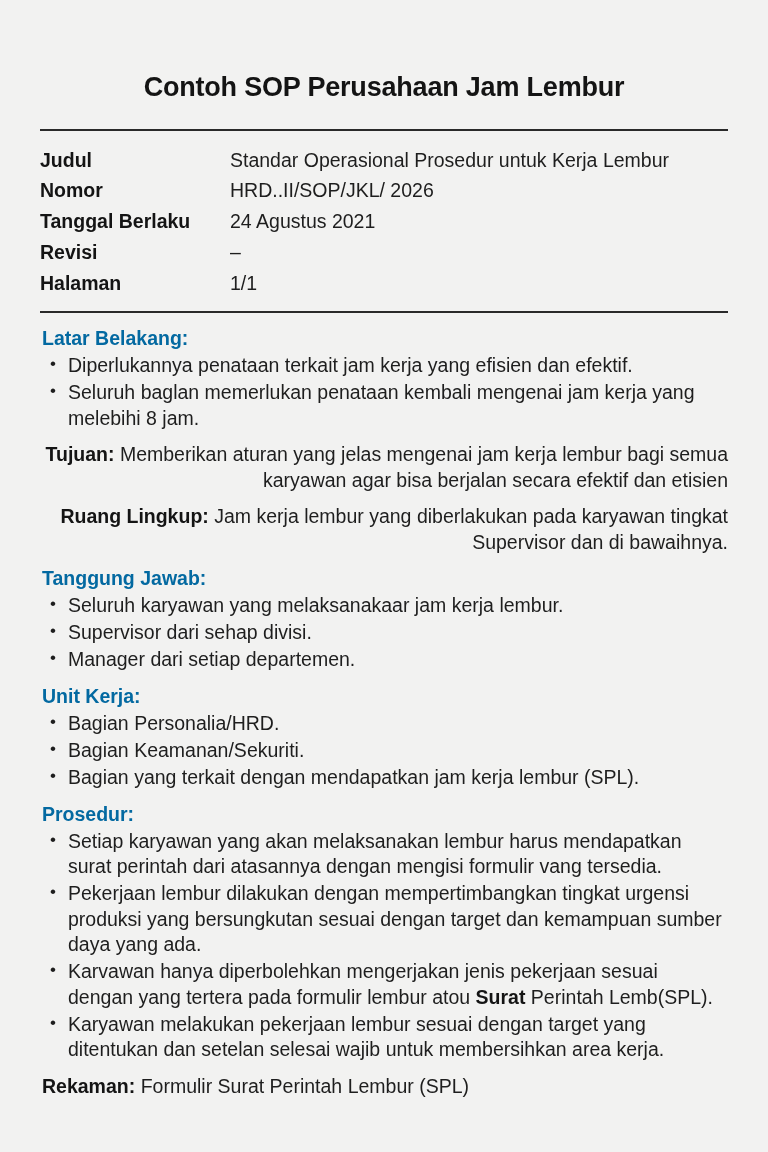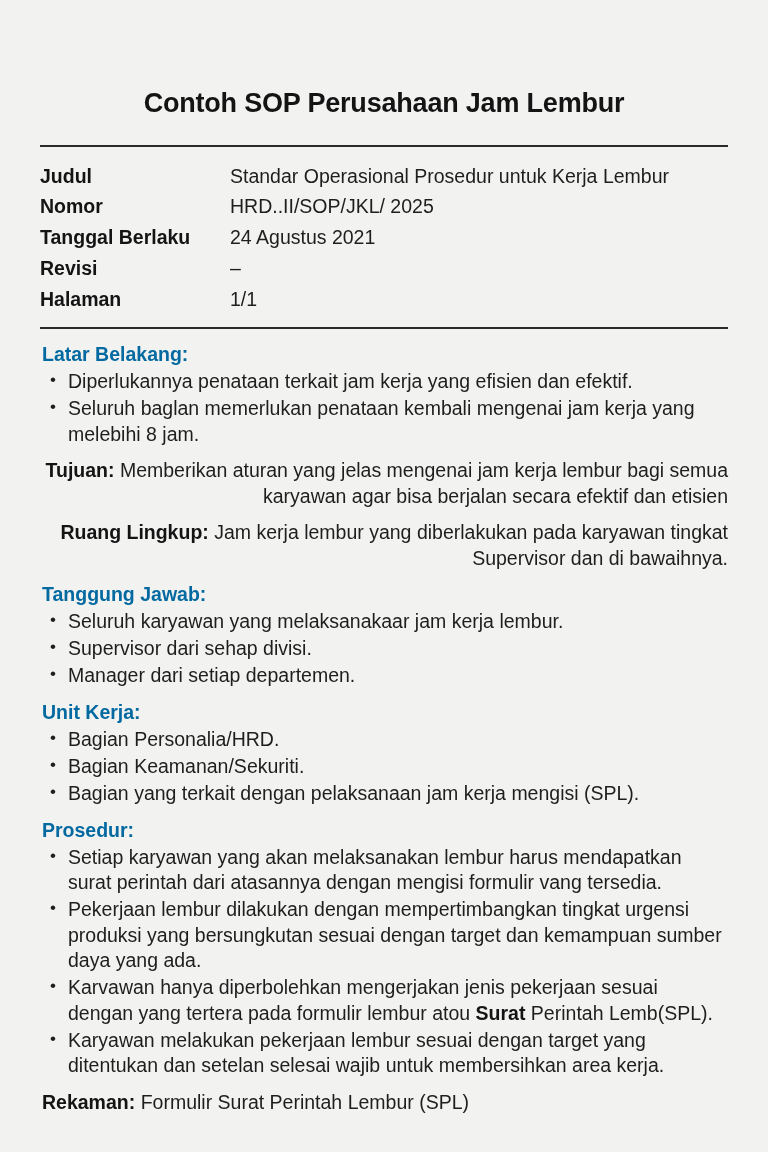"Contoh SOP Perusahaan Jam Lembur" .page { padding: 16px 40px -> 0 40px }
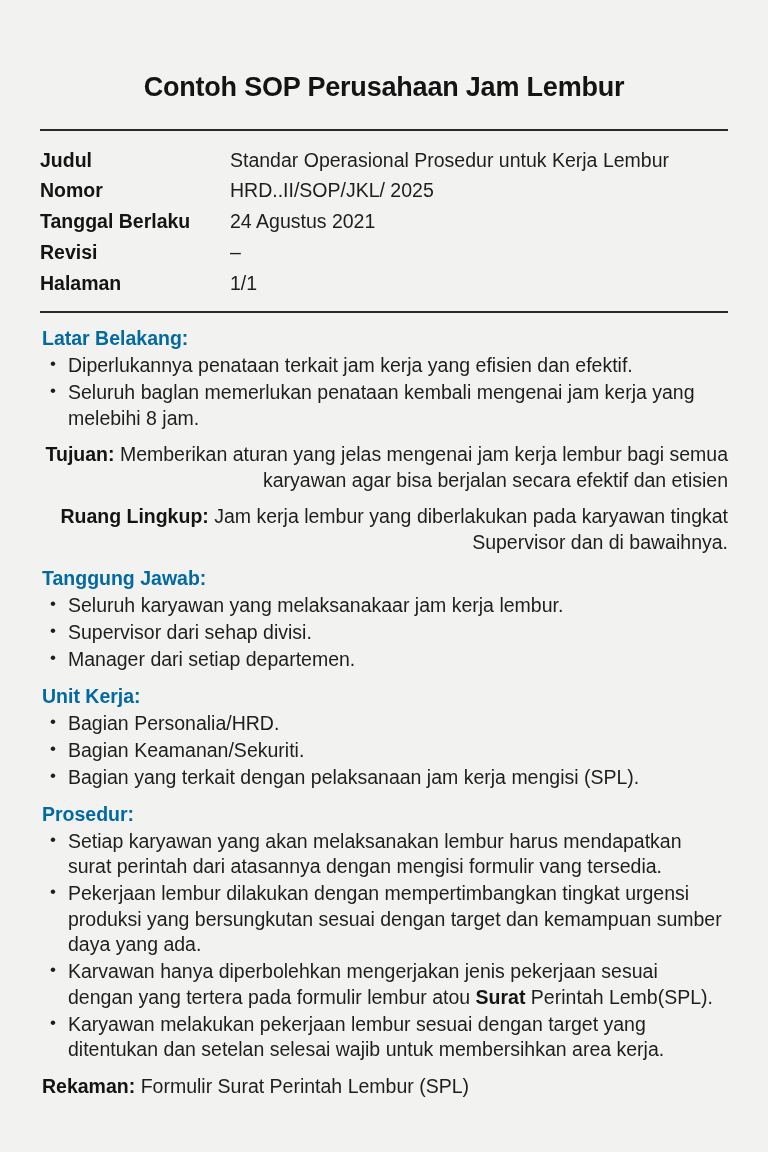"HRD..II/SOP/JKL/ 2025" td.v { text: 2025 -> 2026 }
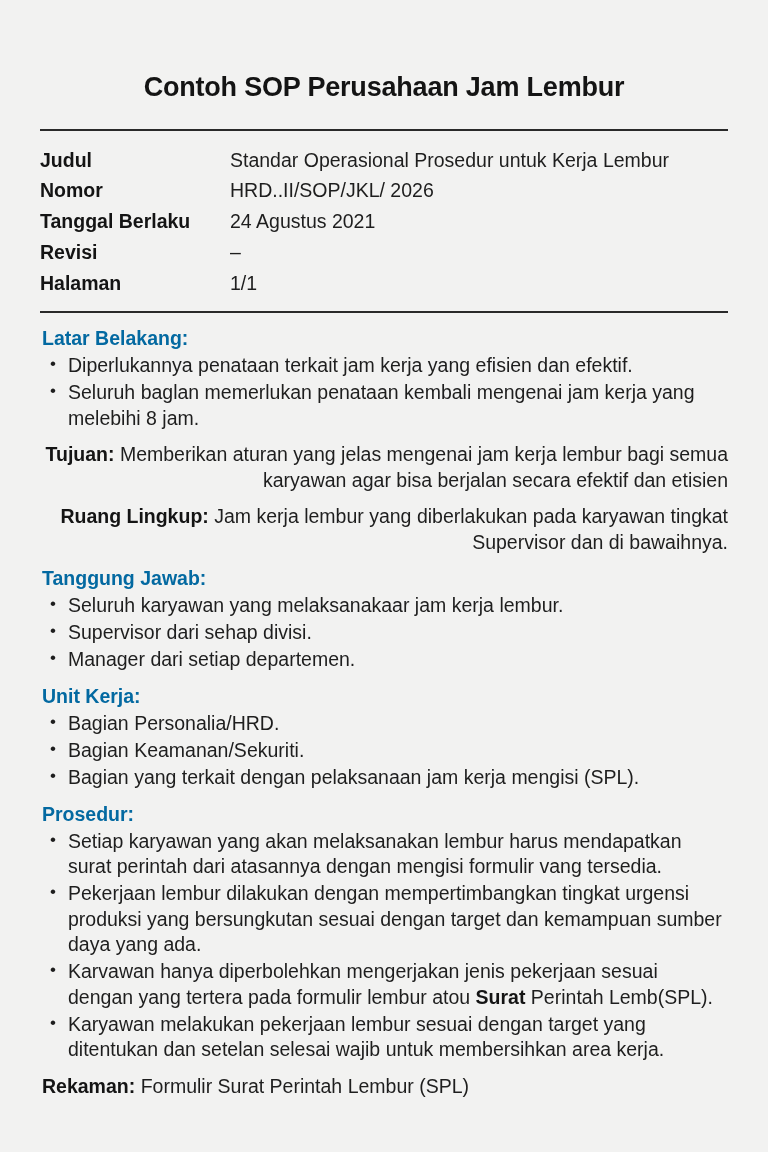"Bagian yang terkait dengan pelaksanaan" span { text: pelaksanaan jam kerja mengisi -> mendapatkan jam kerja lembur }
